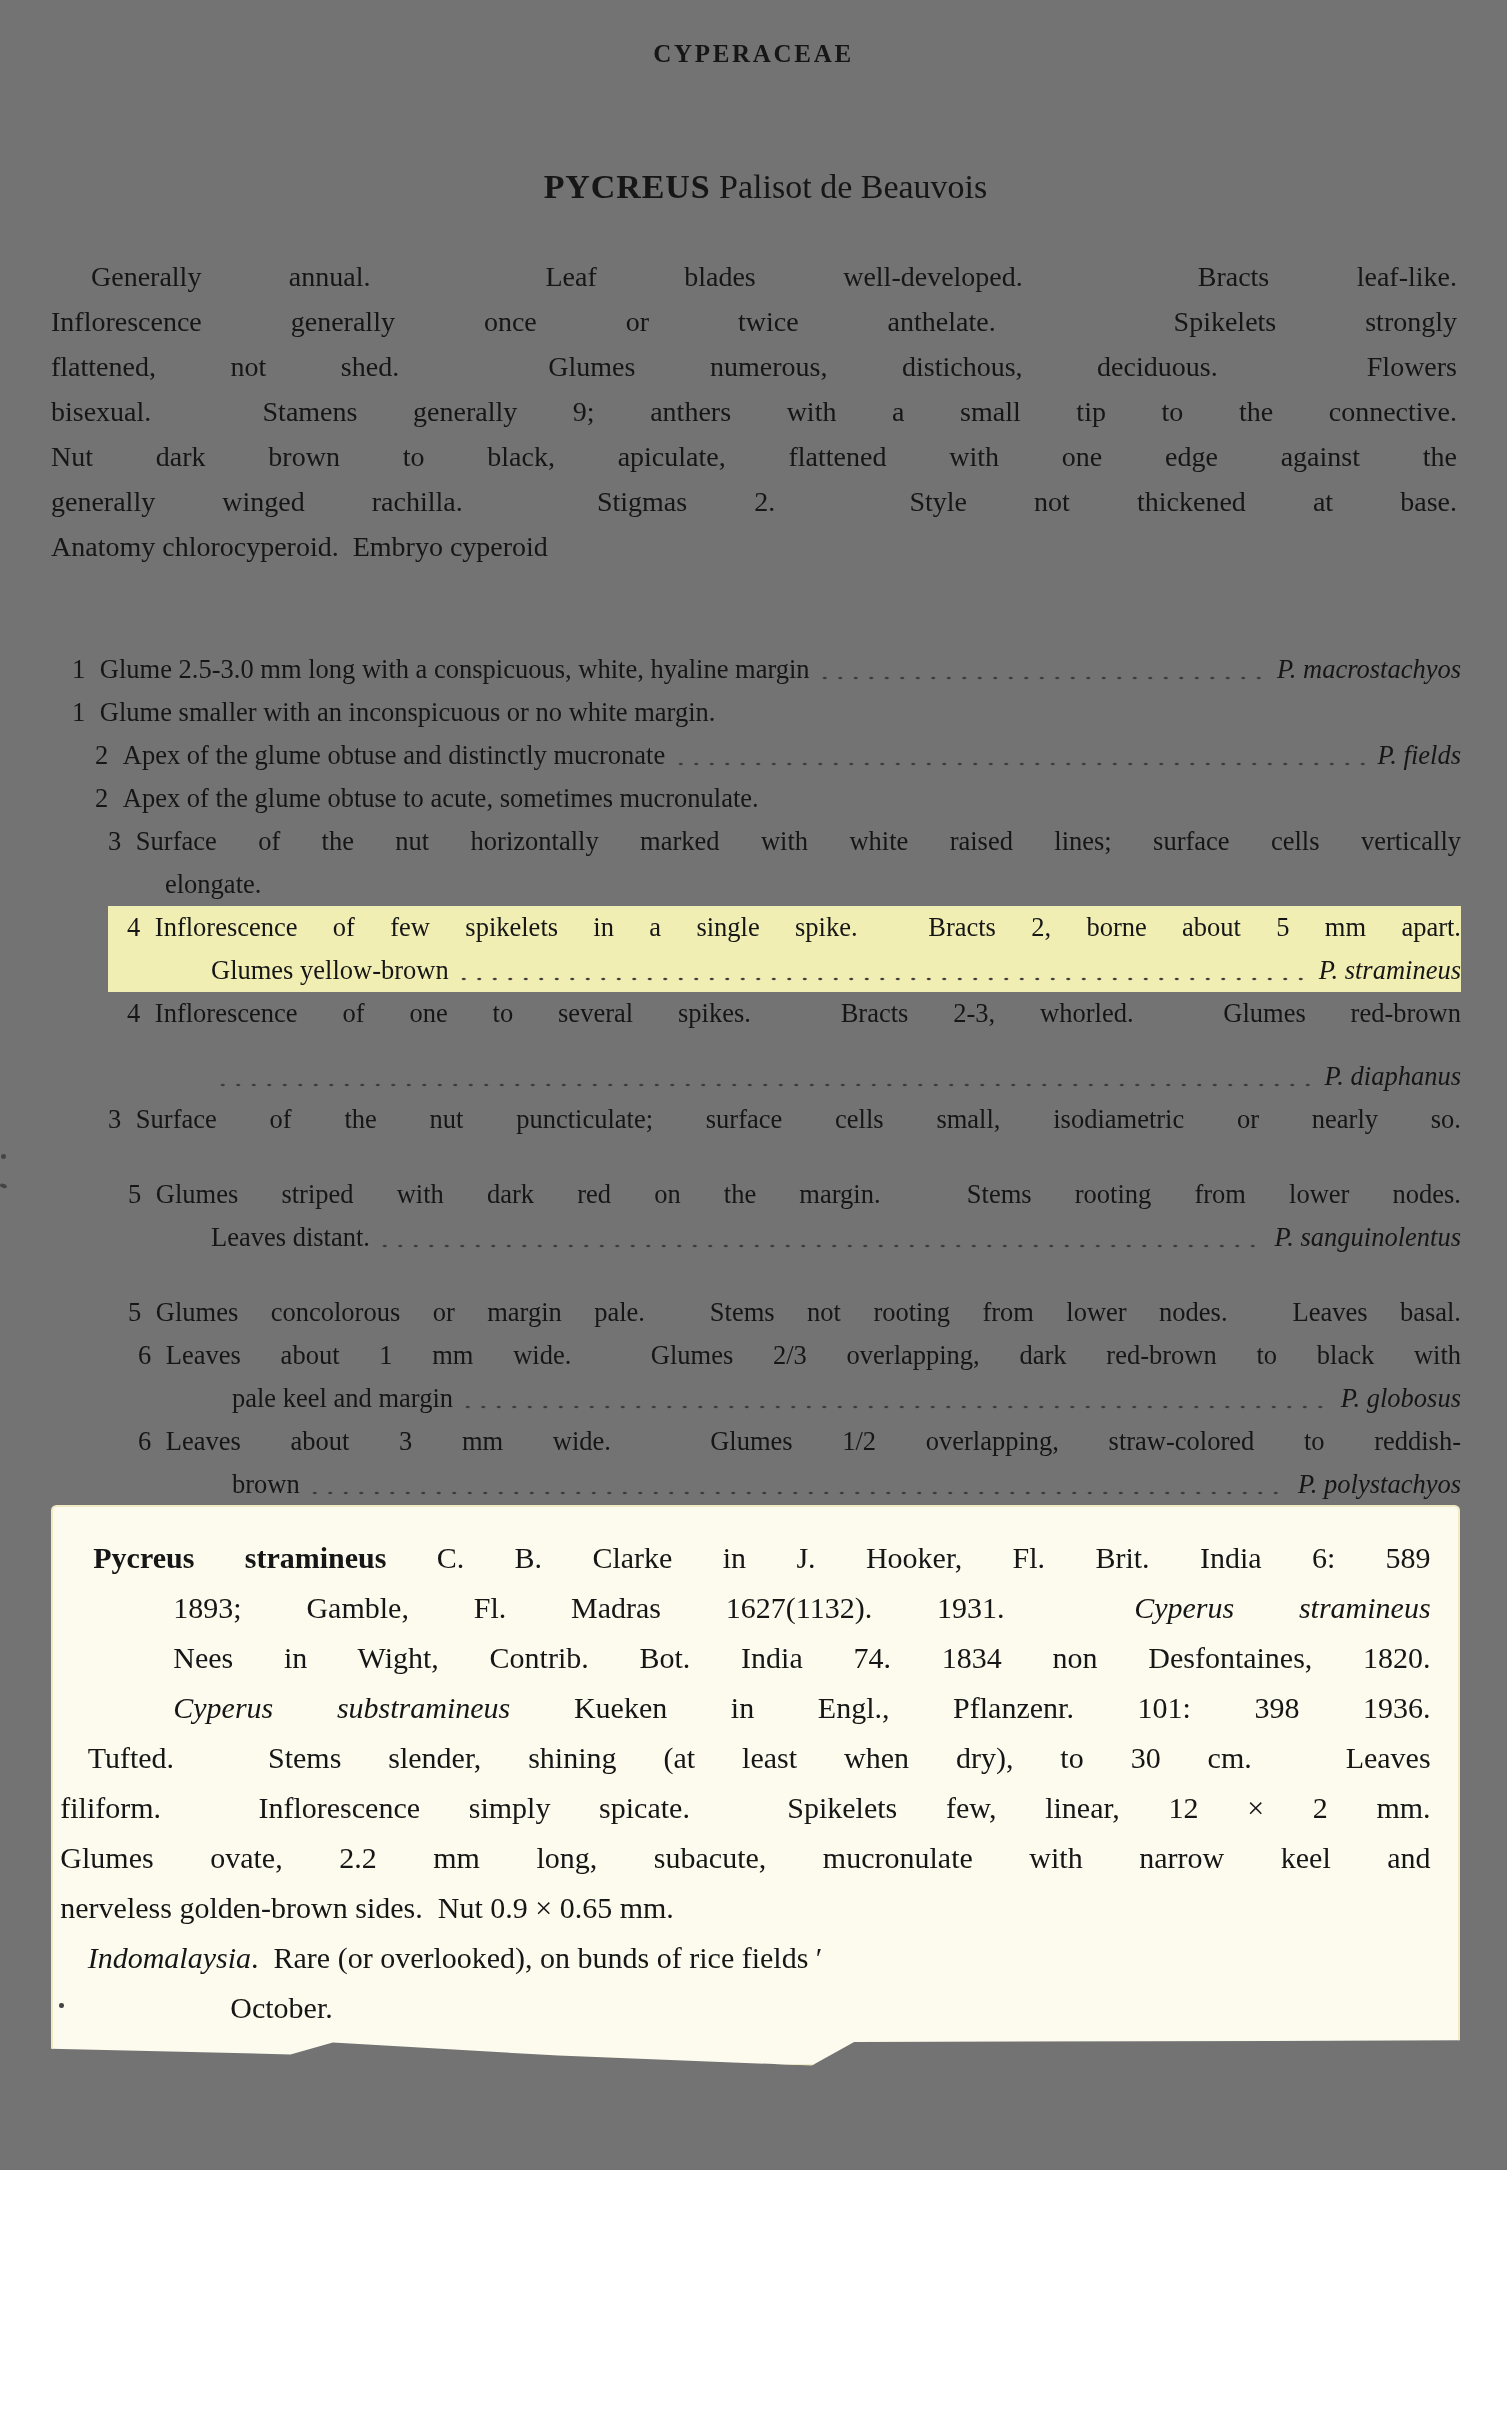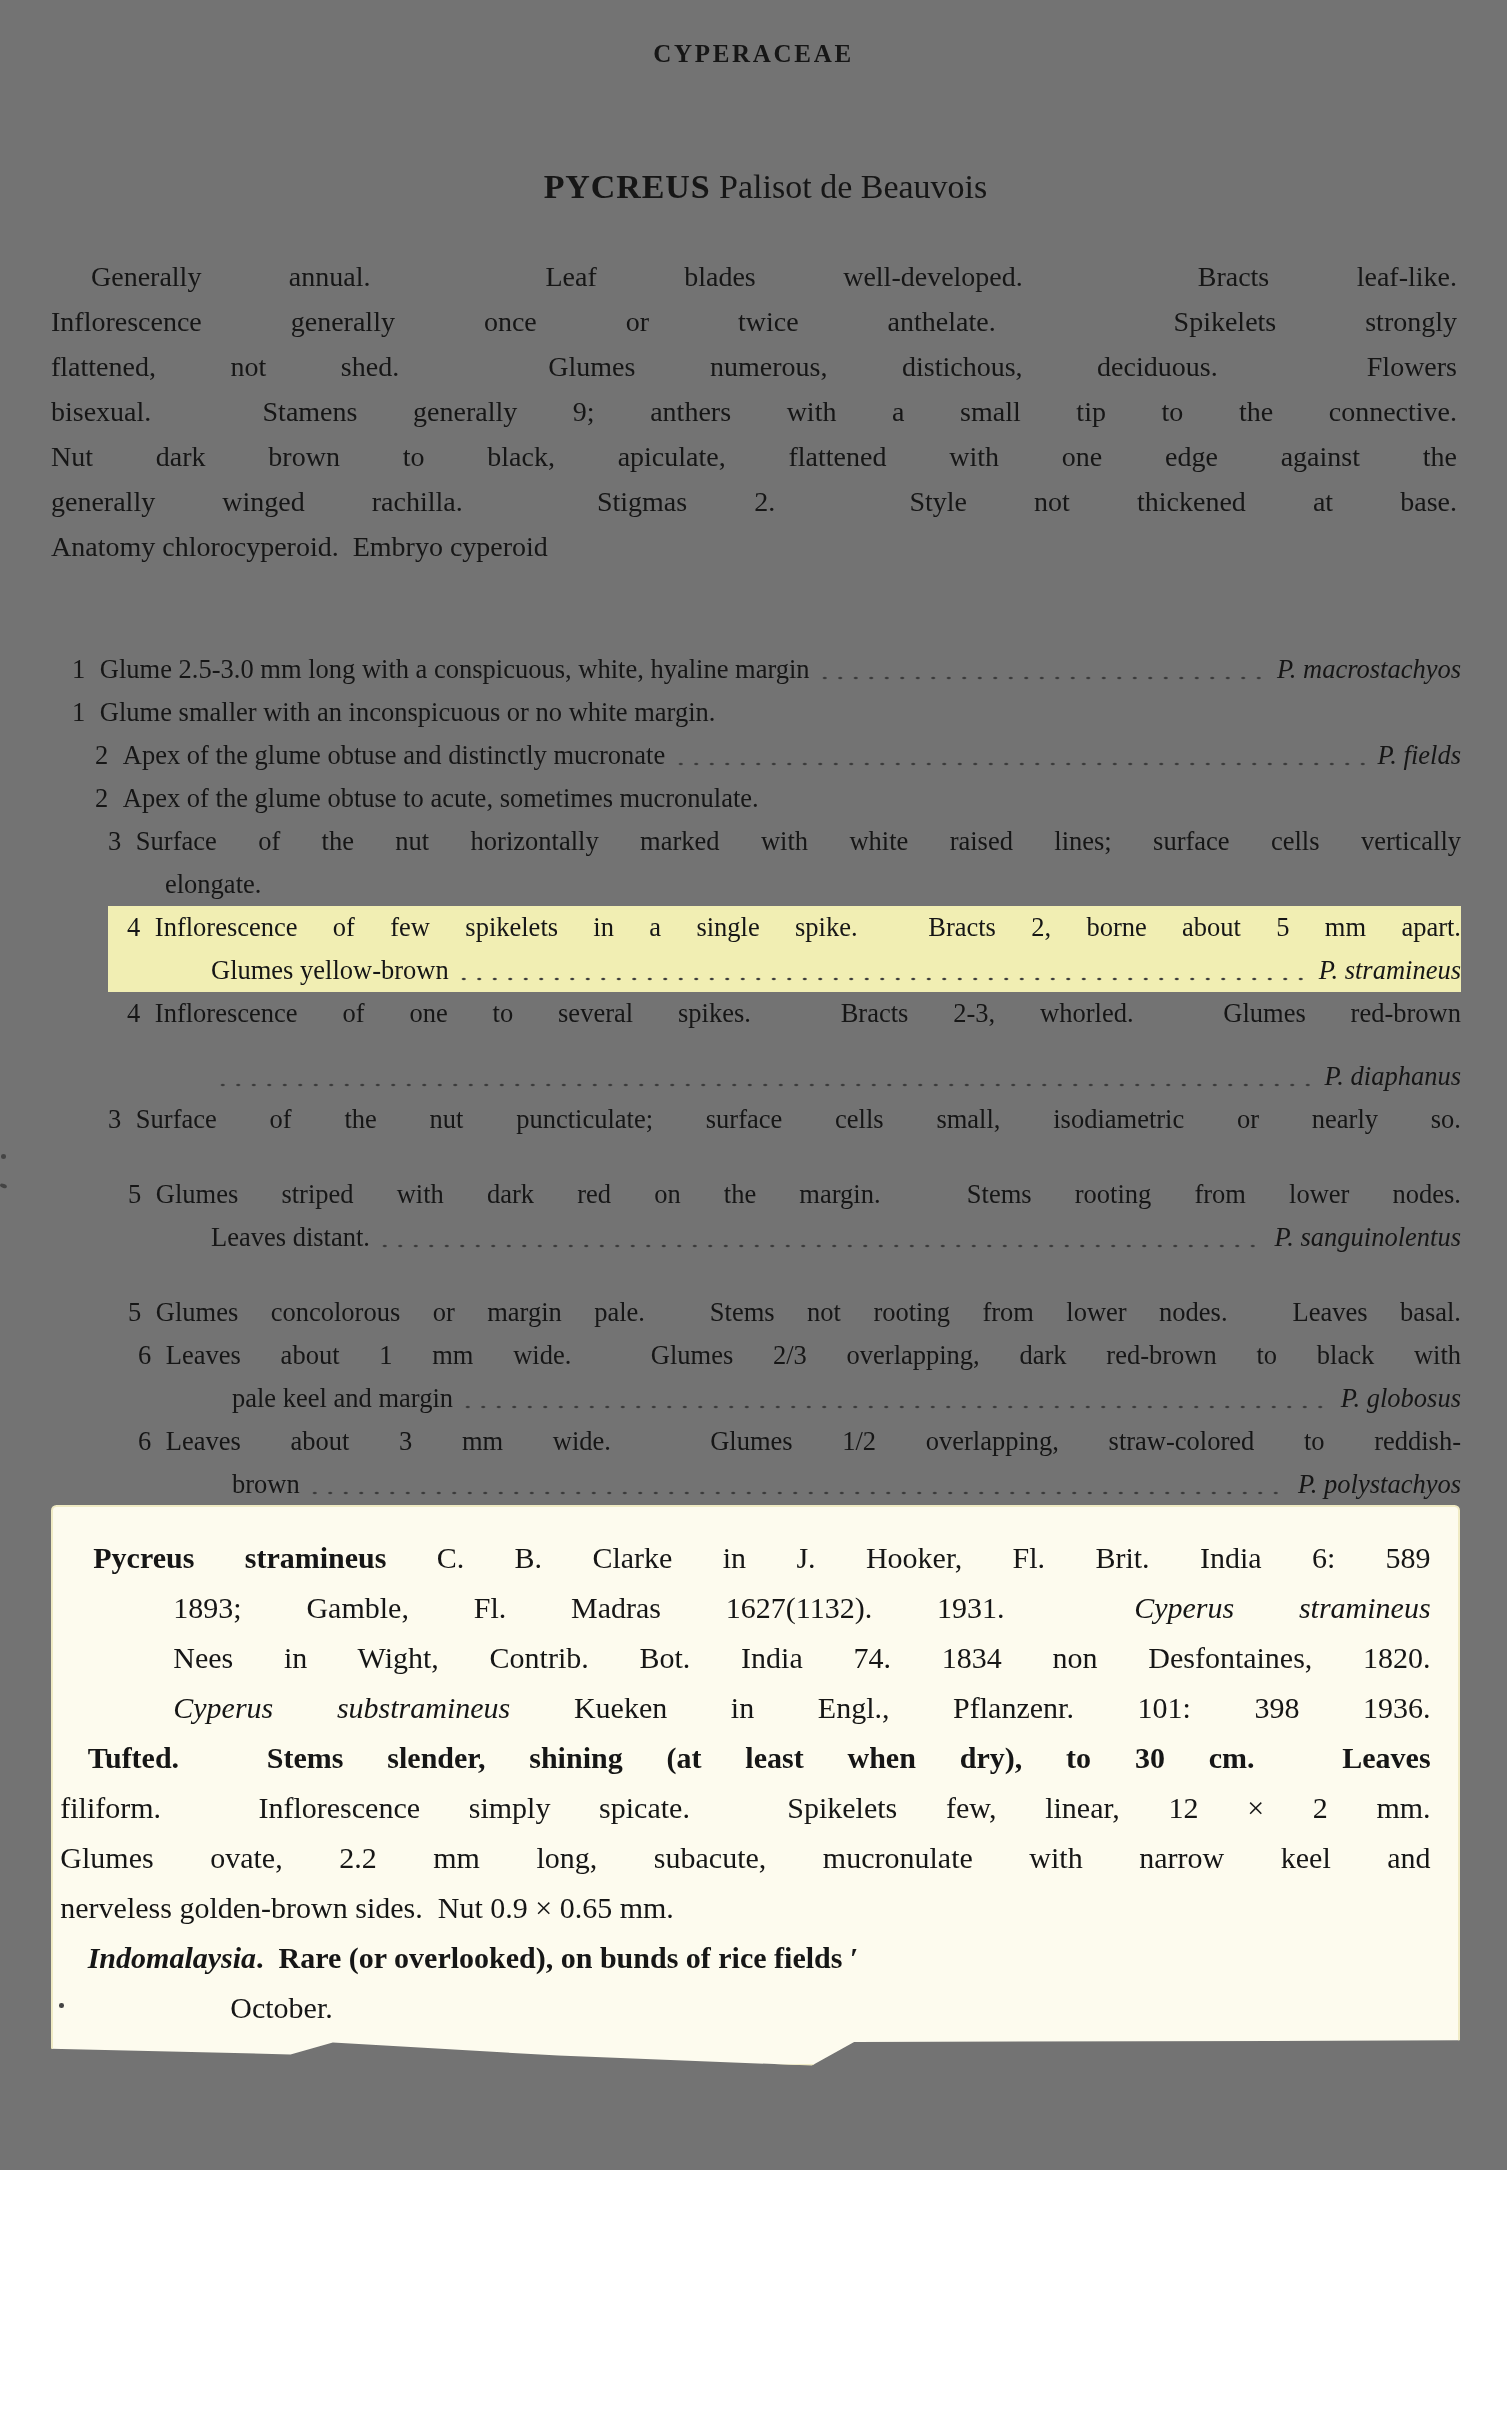"Tufted. Stems slender, shining (at" .i3 { font-weight: bold -> none }
